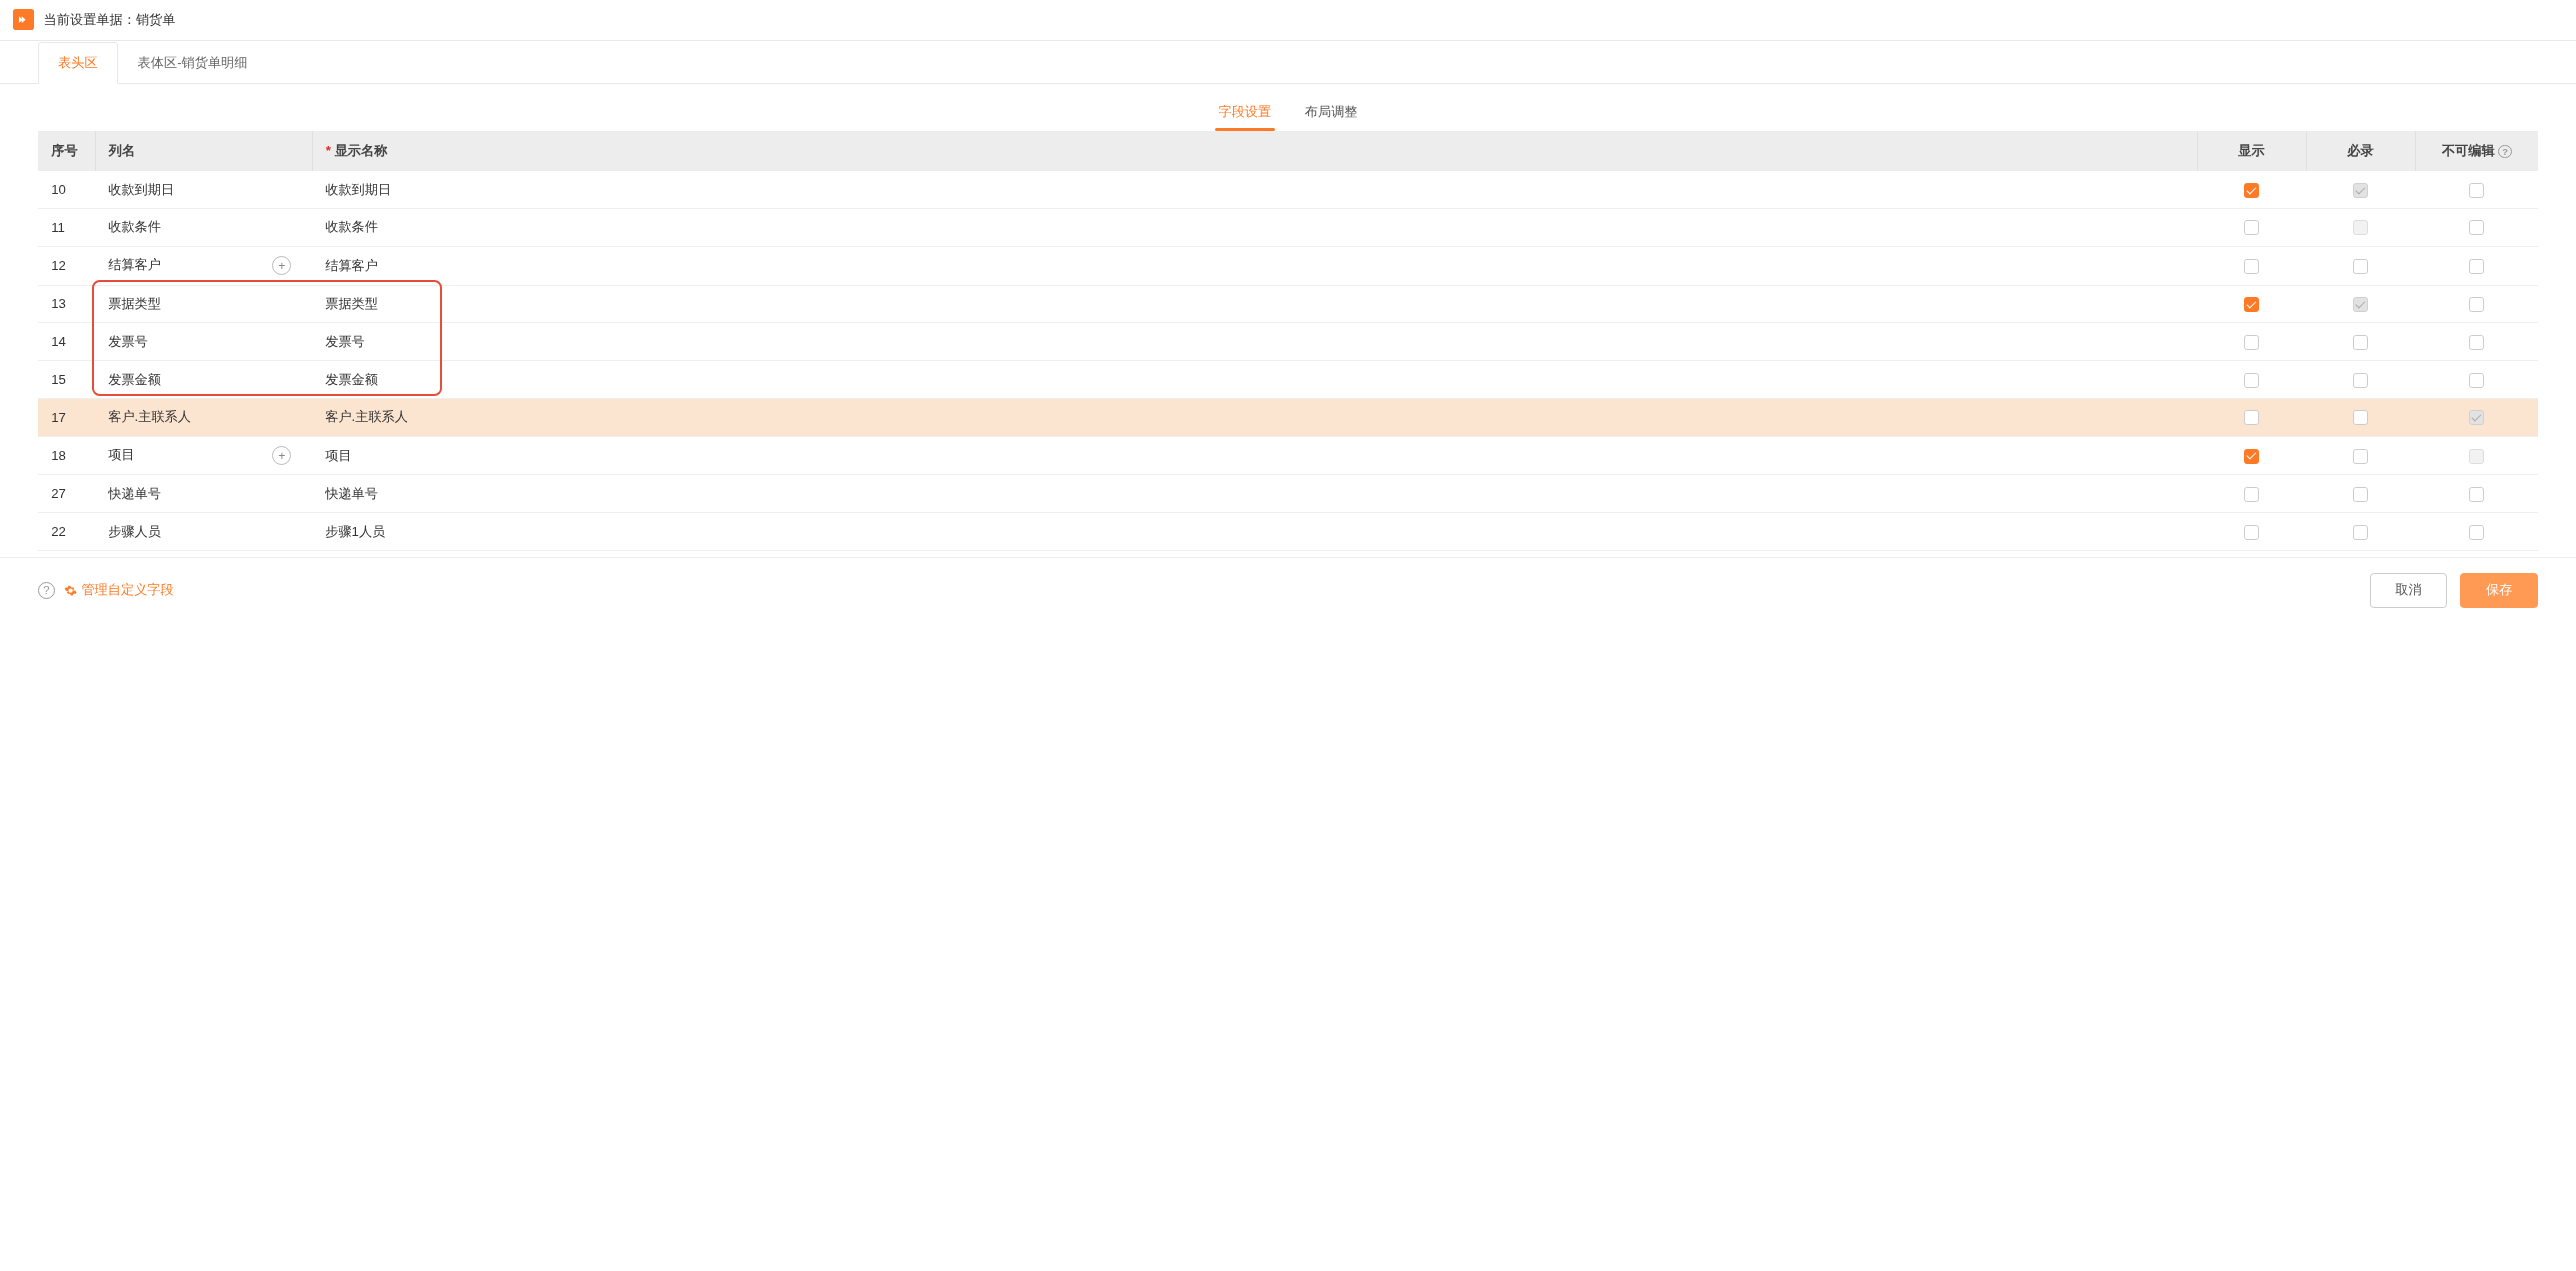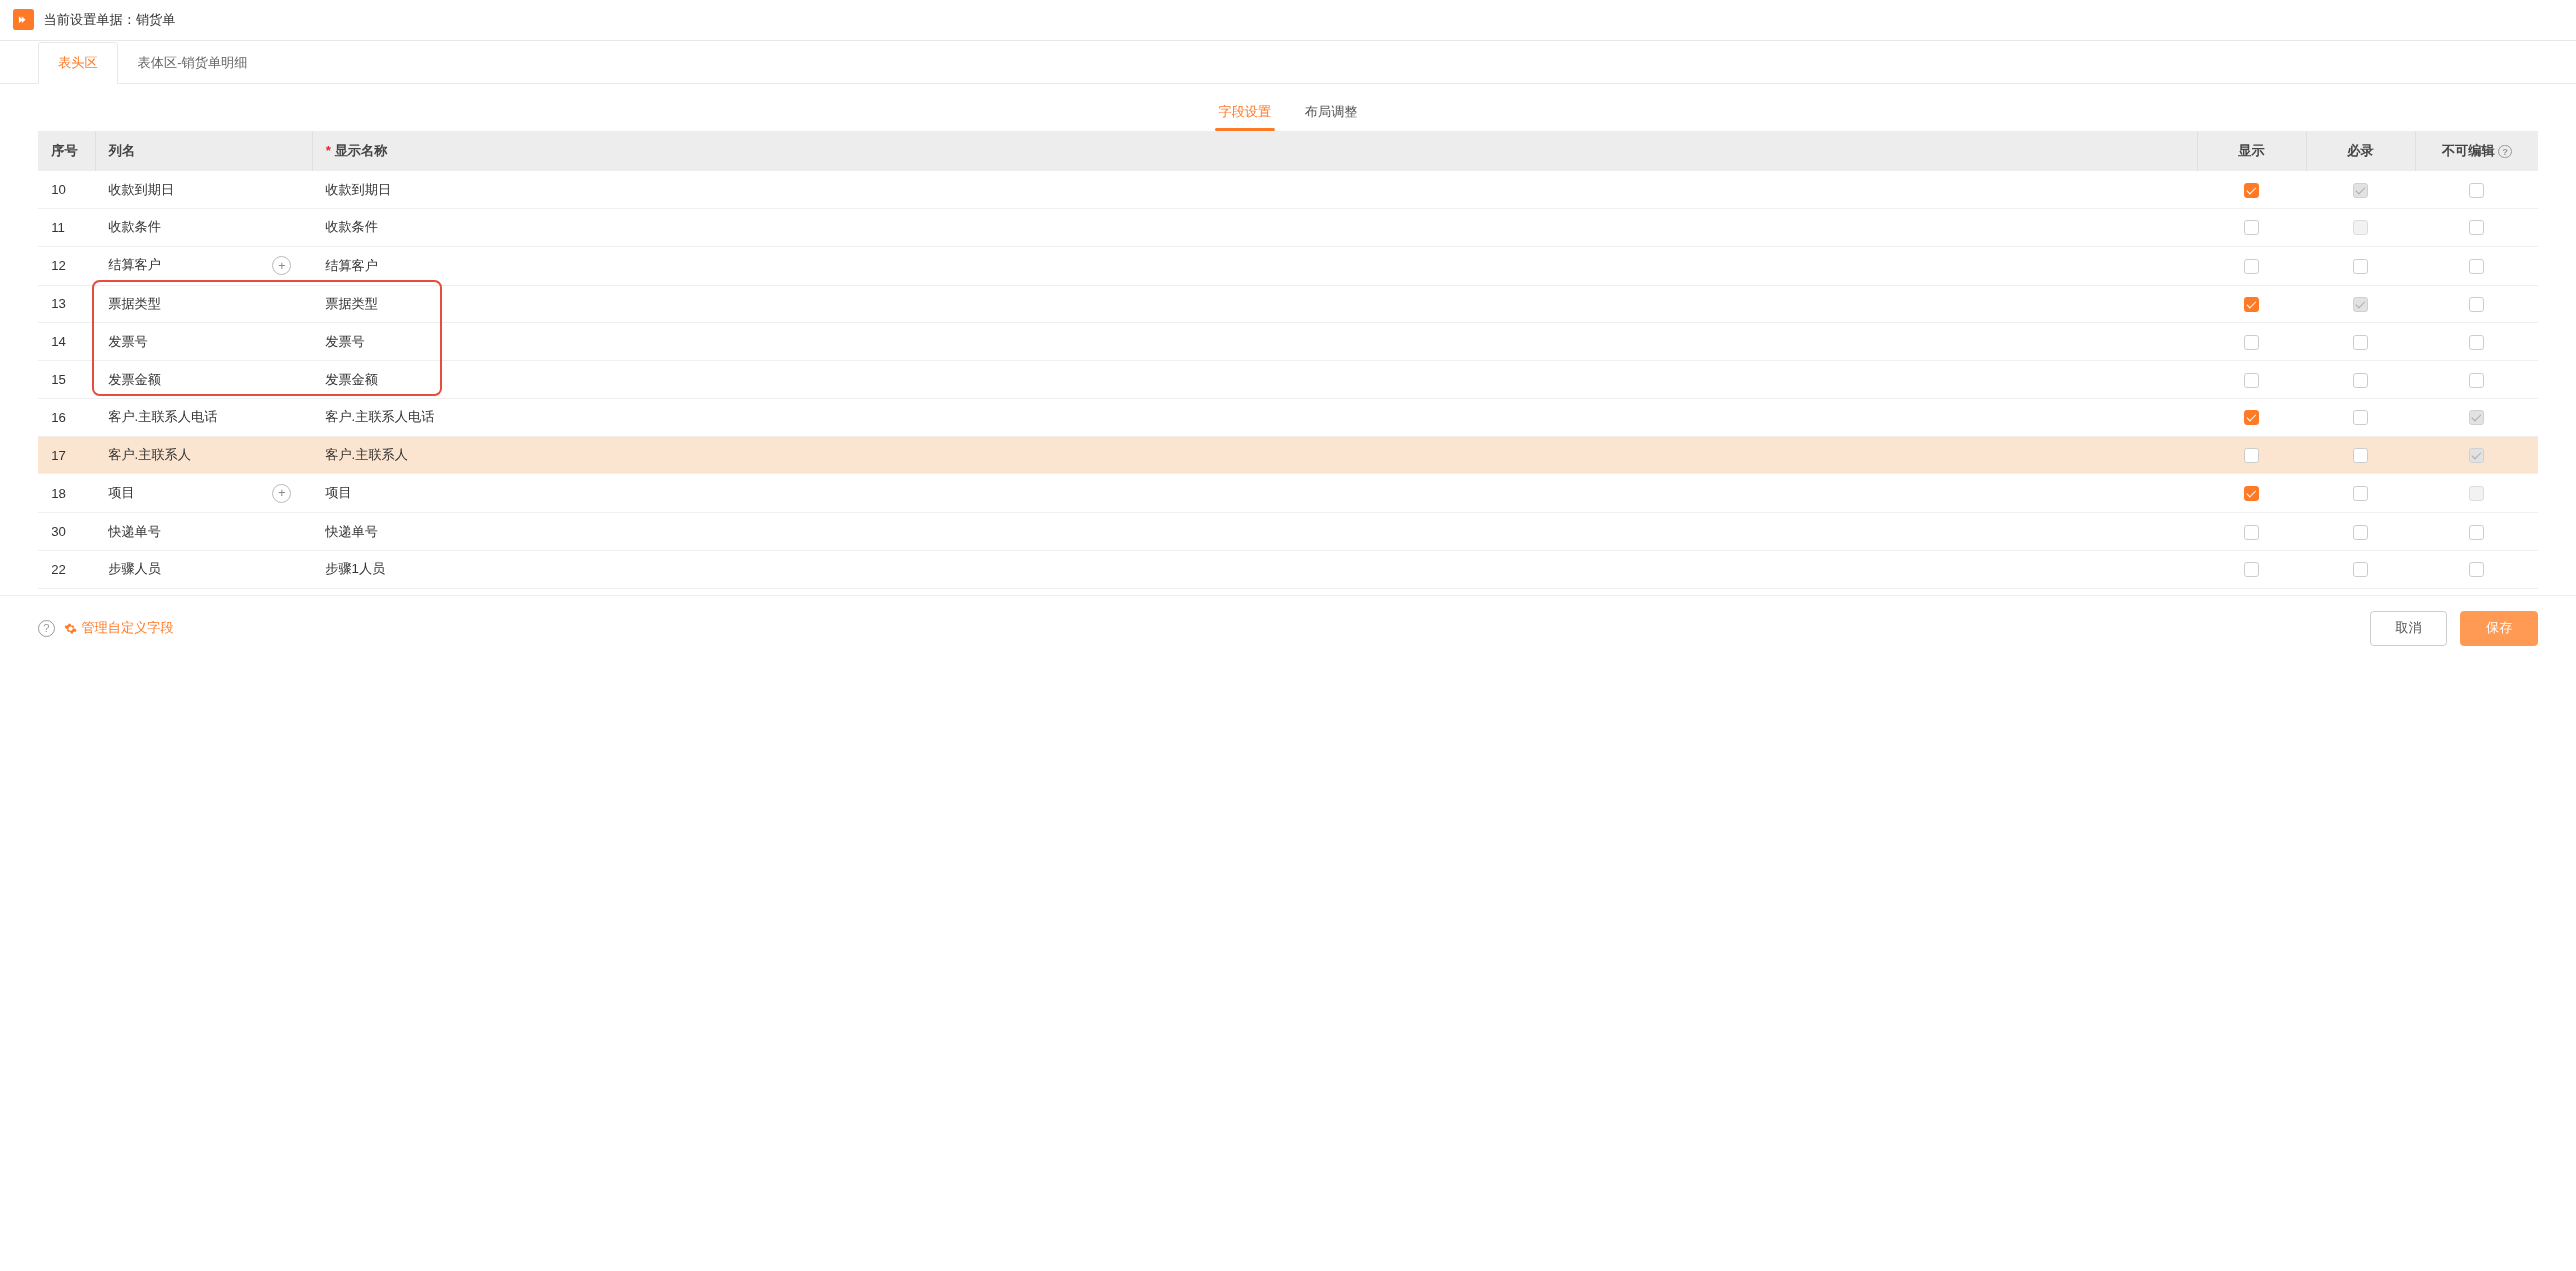"16" tr { html: <tr> <td>16</td> <td><span>客户.主联系人电话</span></td> <td>客户.主联系人电话</td> <td><span></span></td> <td><span></span></td> <td><span></span></td> </tr> -> none }
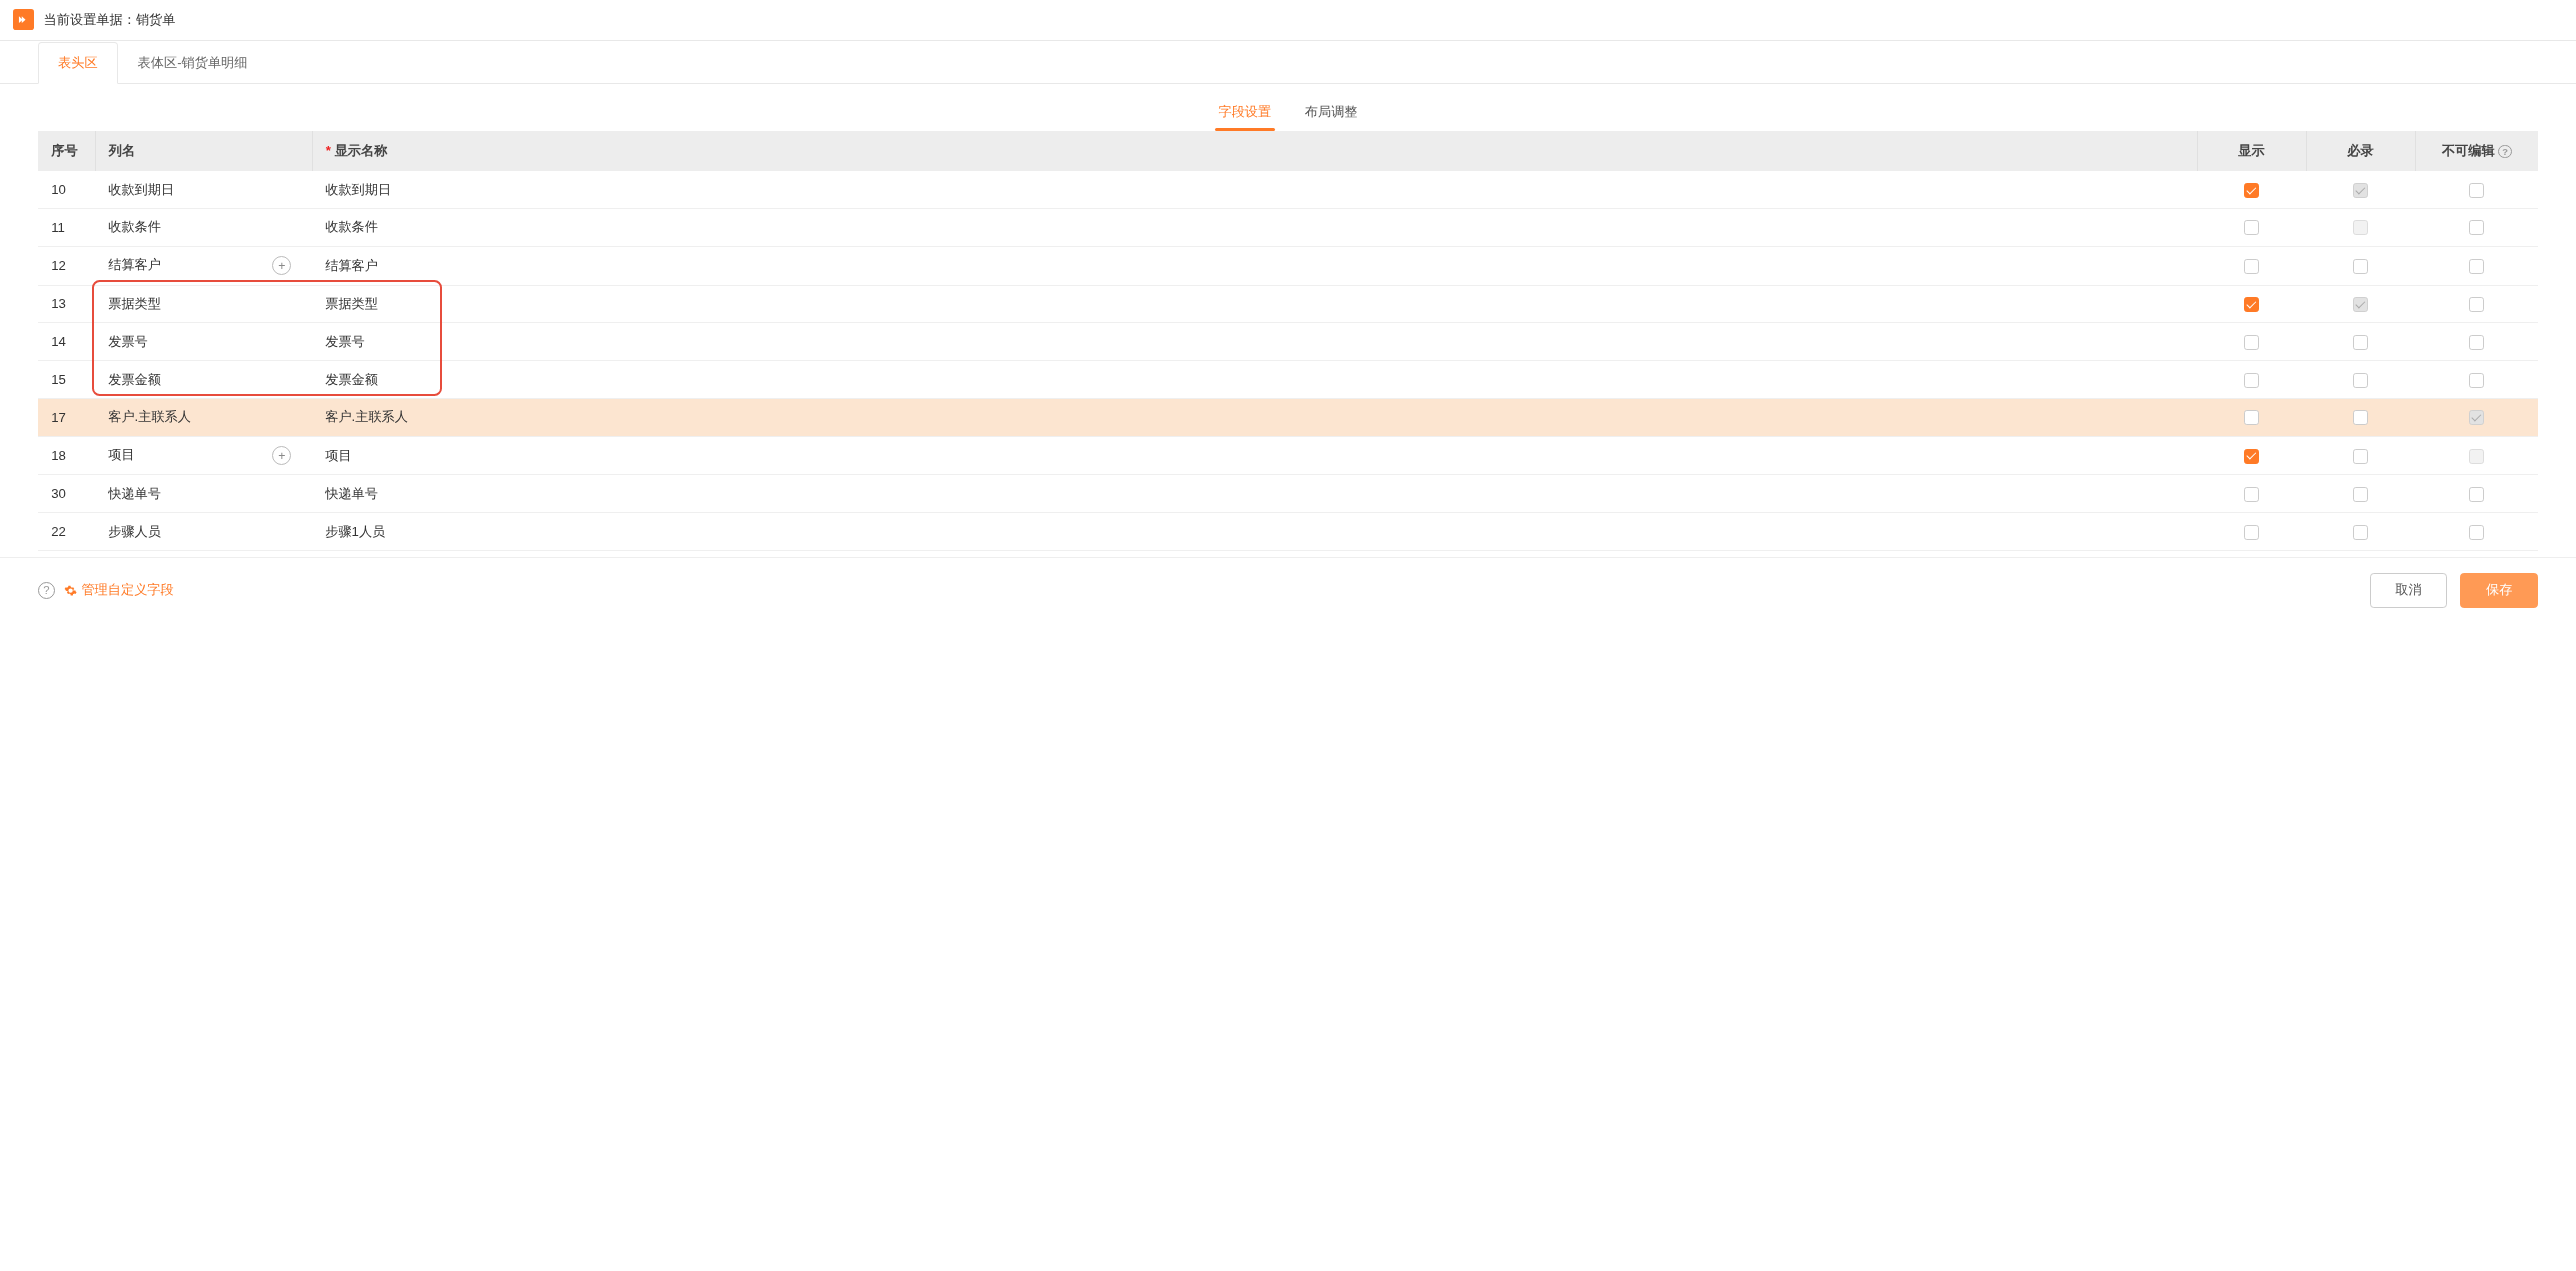"30" td.col-seq { text: 30 -> 27 }
